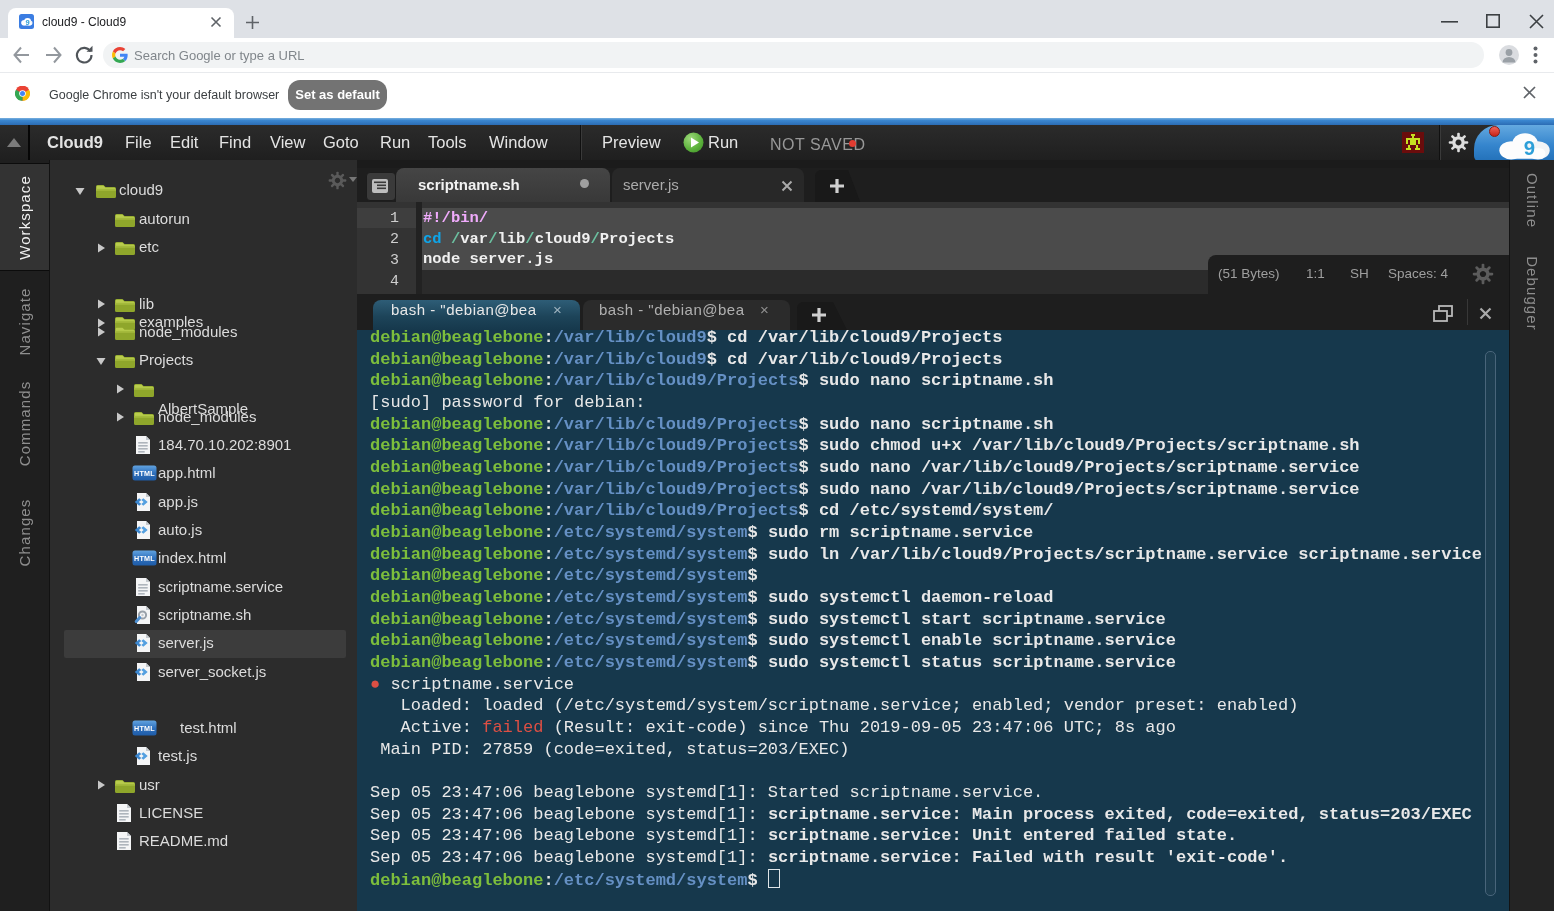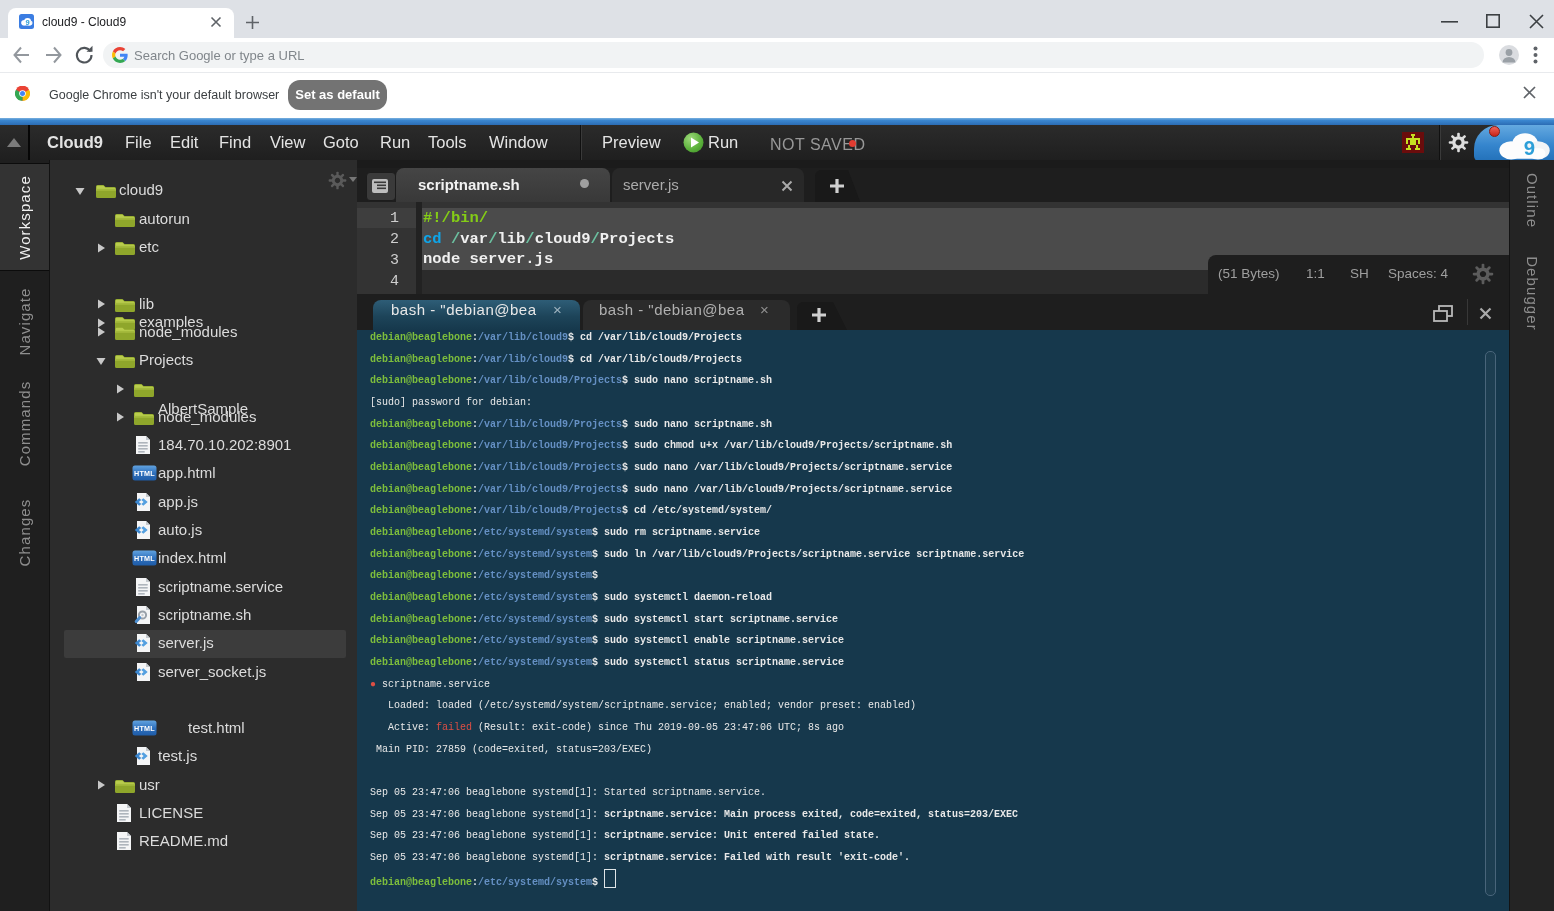"#!/bin/" span { color: #84cc16 -> #f0abfc }
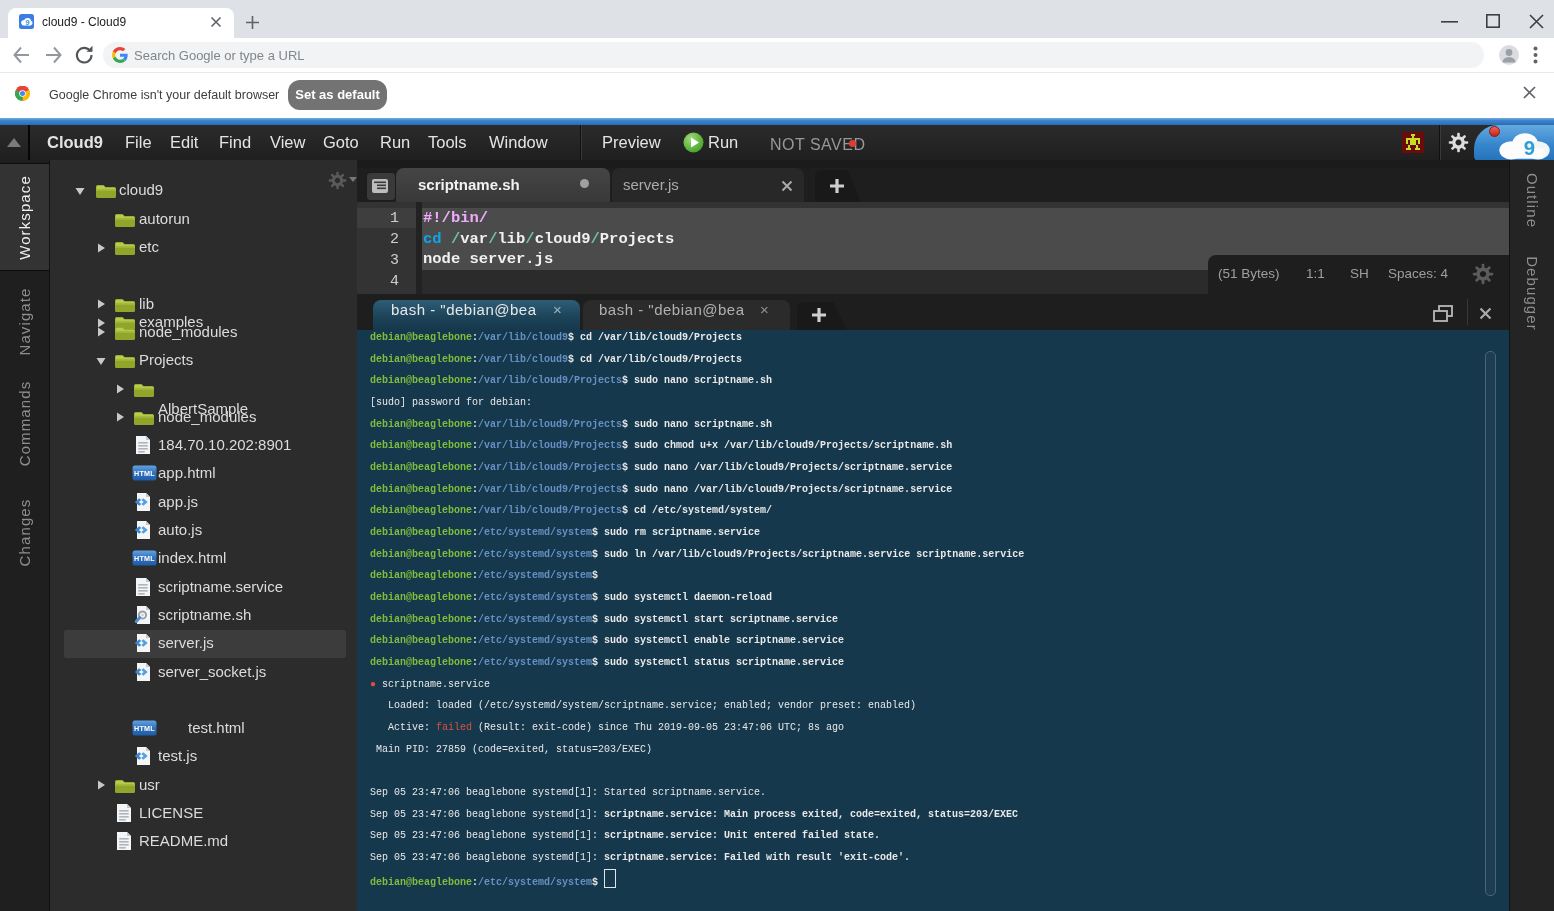"debian@beaglebone:/var/lib/cloud9$ cd" #tlines { font-size: 10px -> 17px }
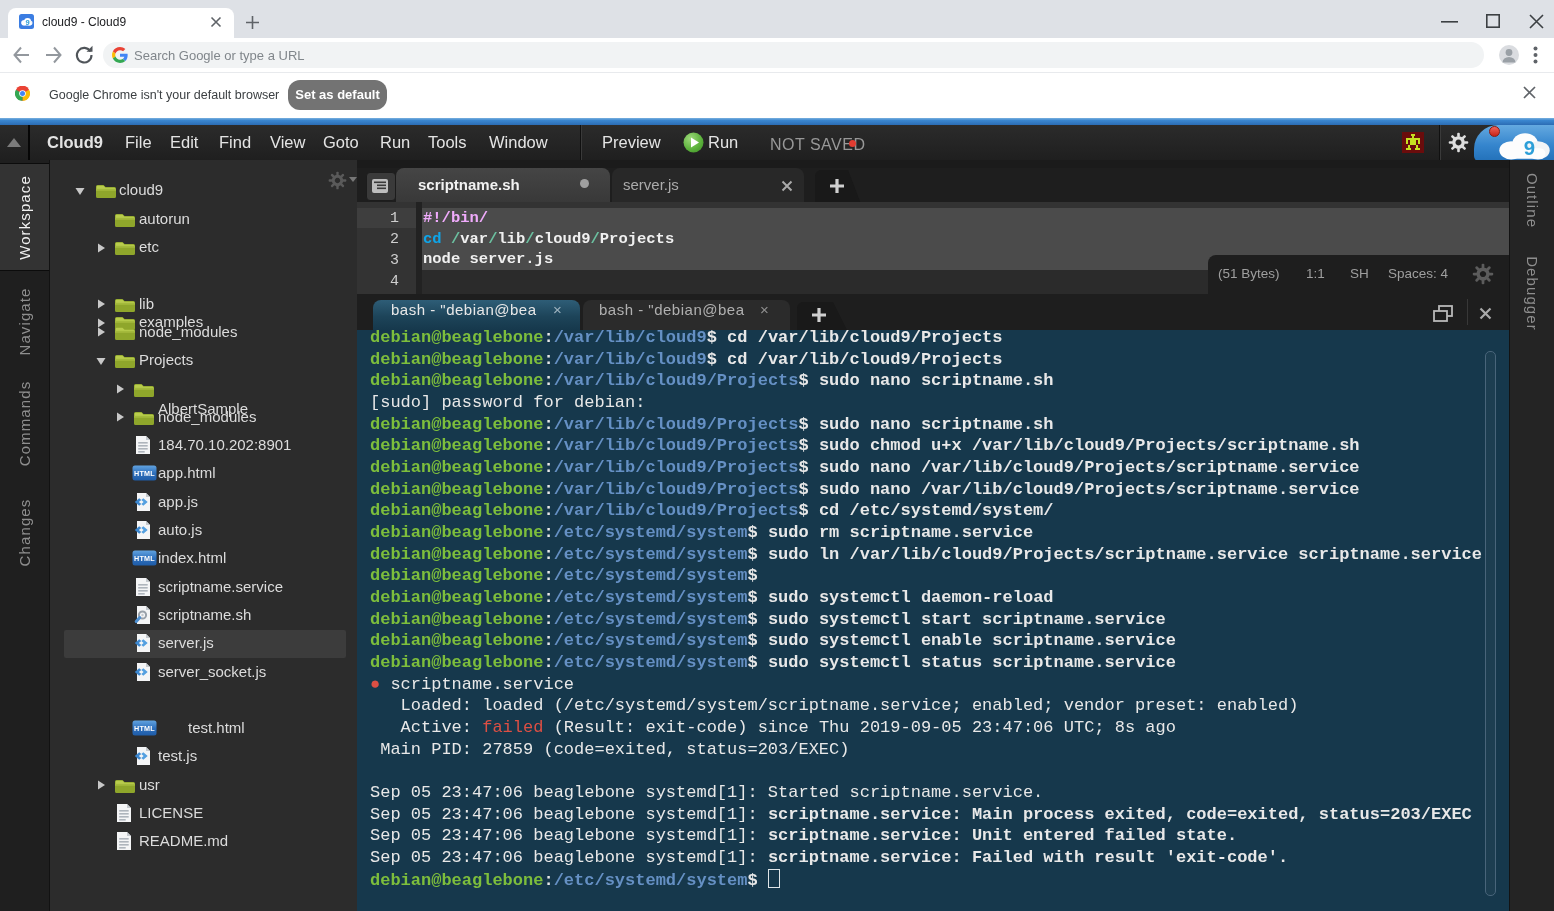"test.html" span { left: 124px -> 116px }
